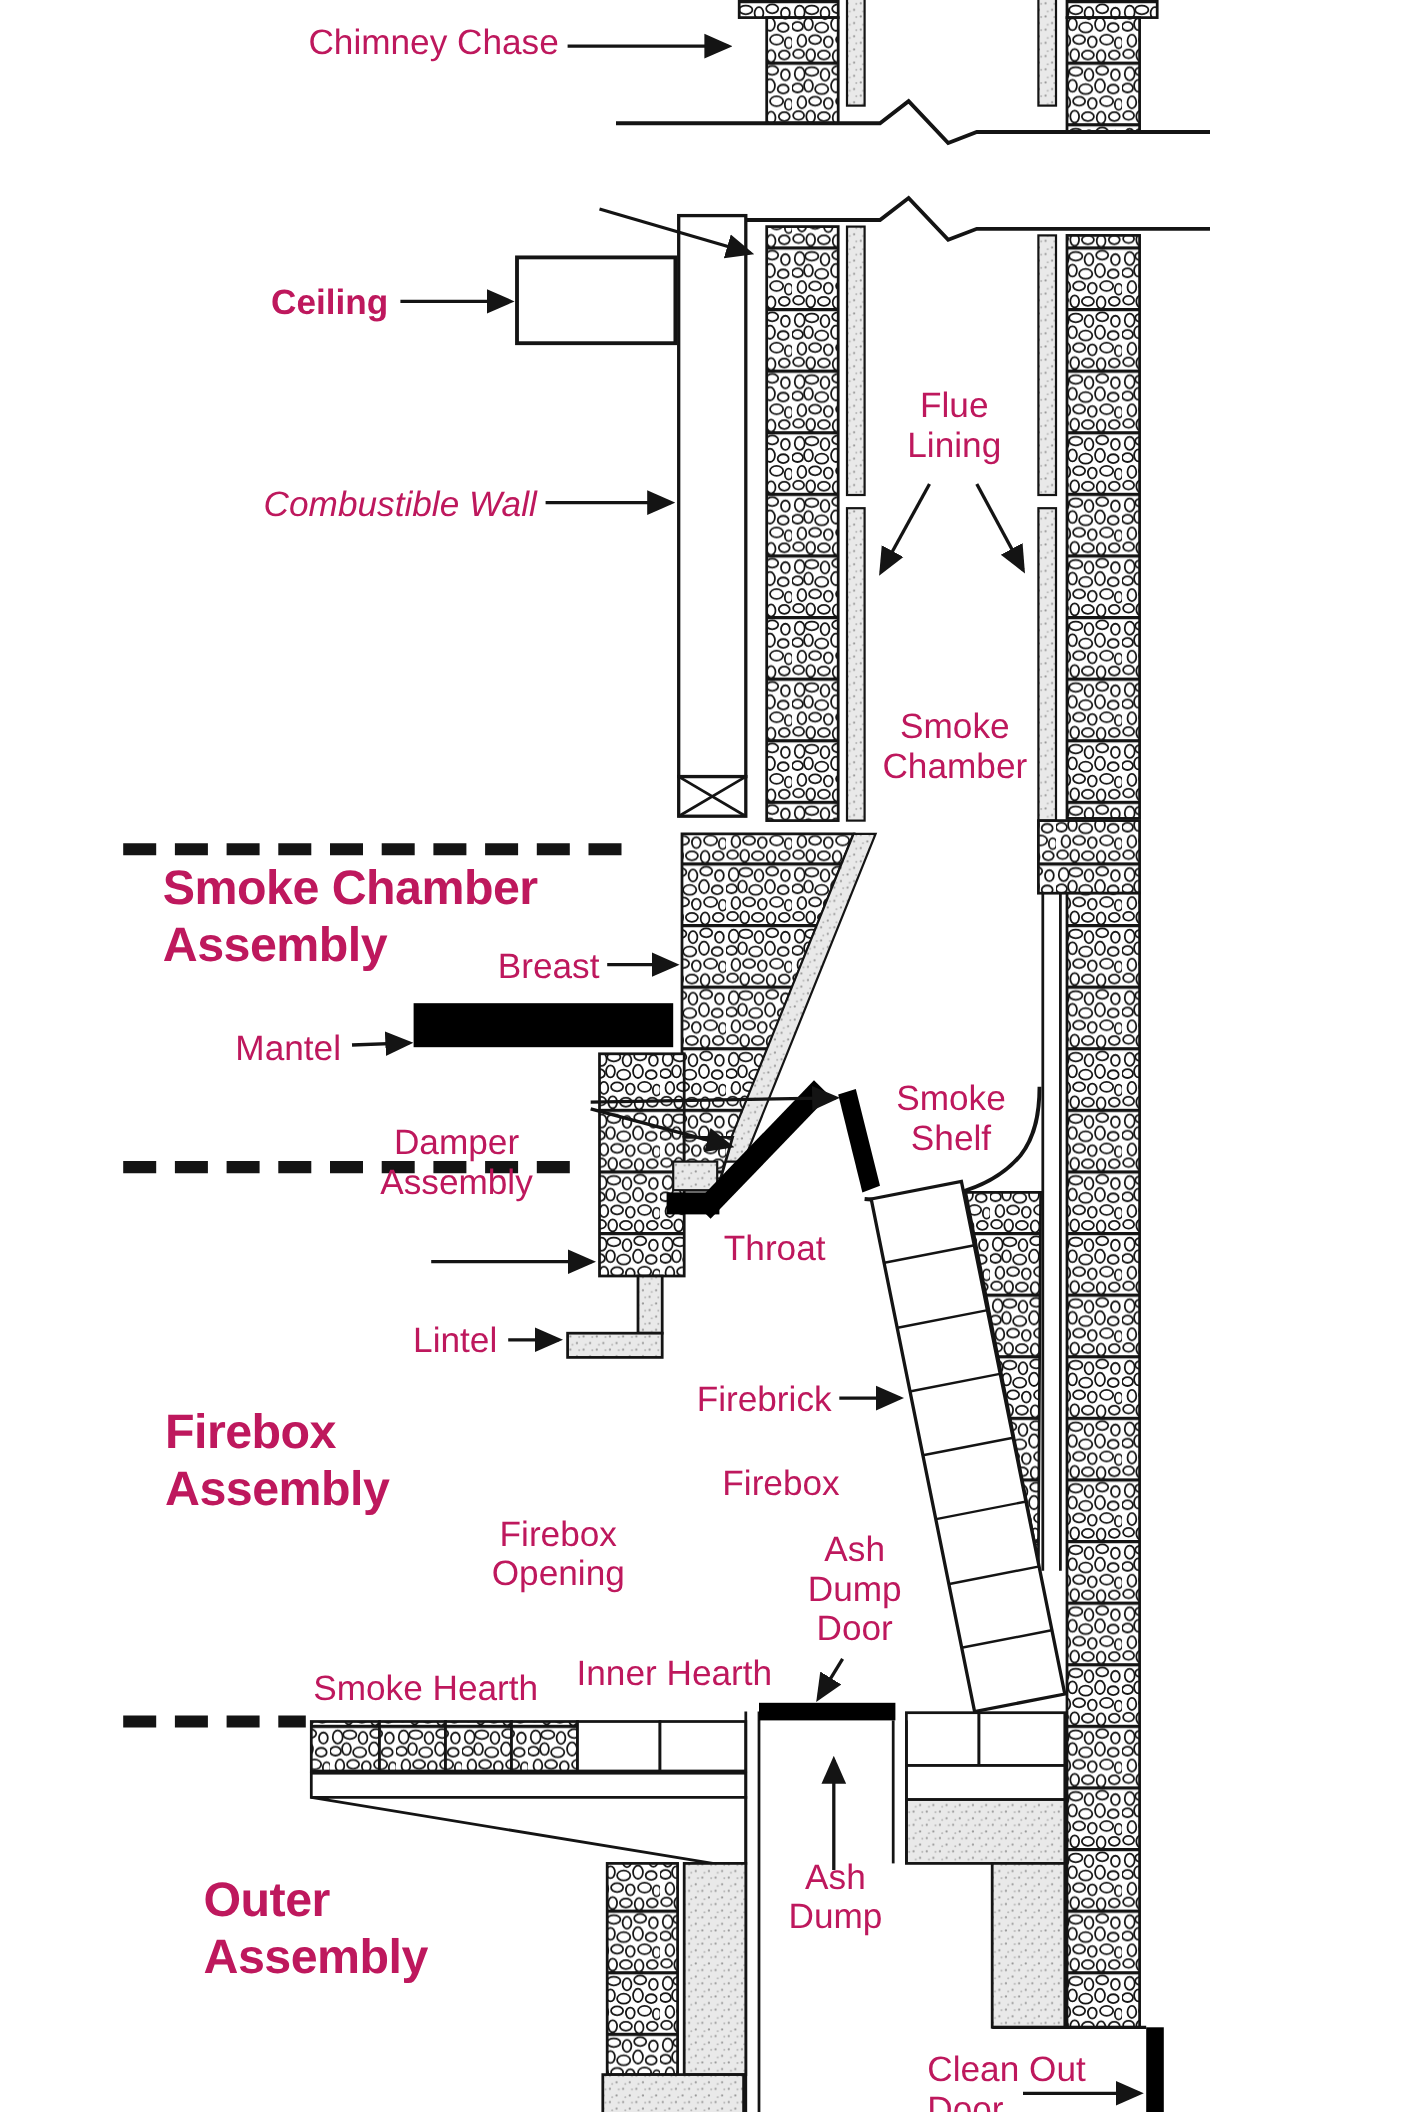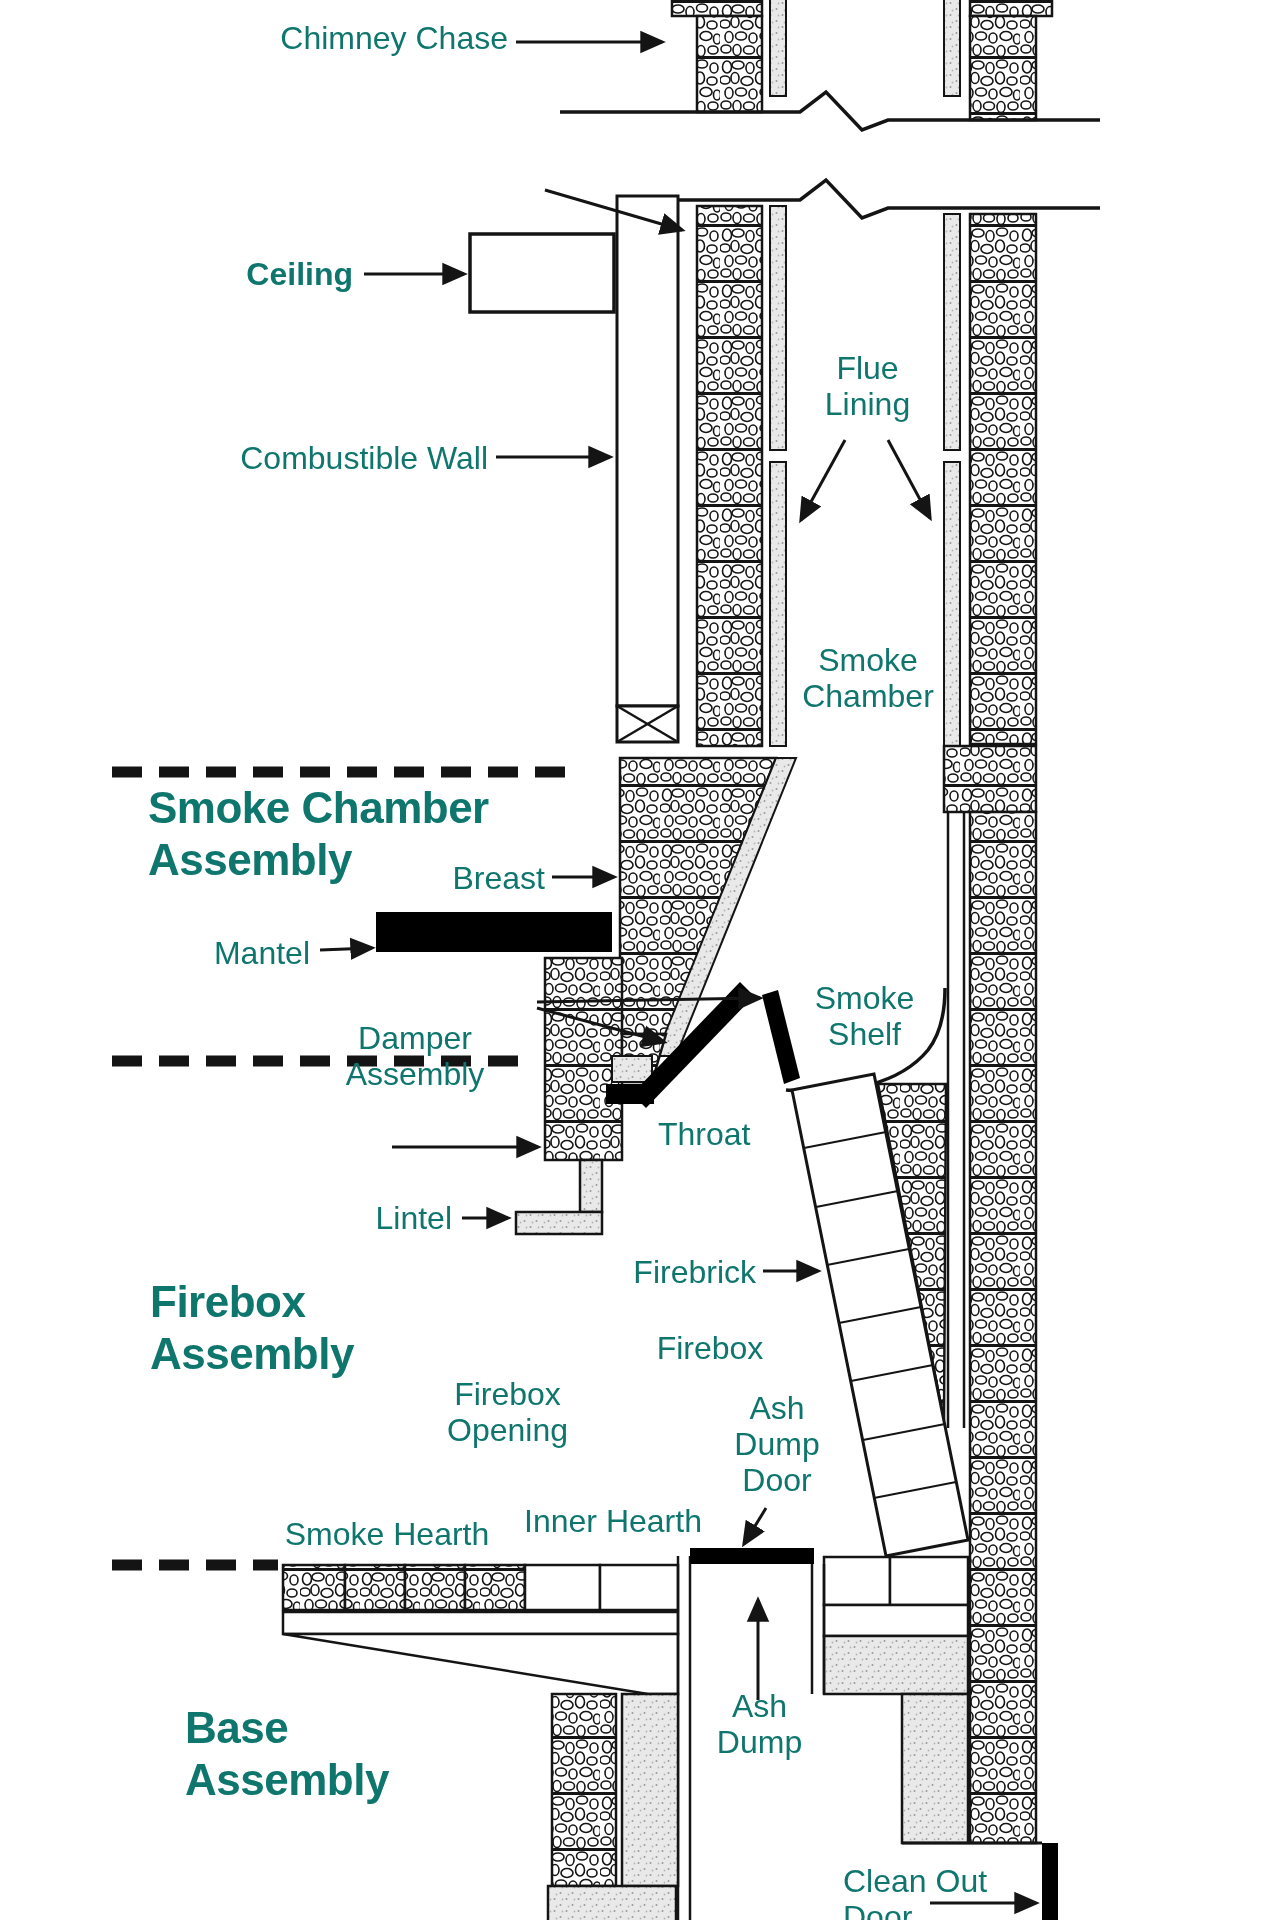"Chimney Chase" .lbl { color: #0f766e -> #be185d }
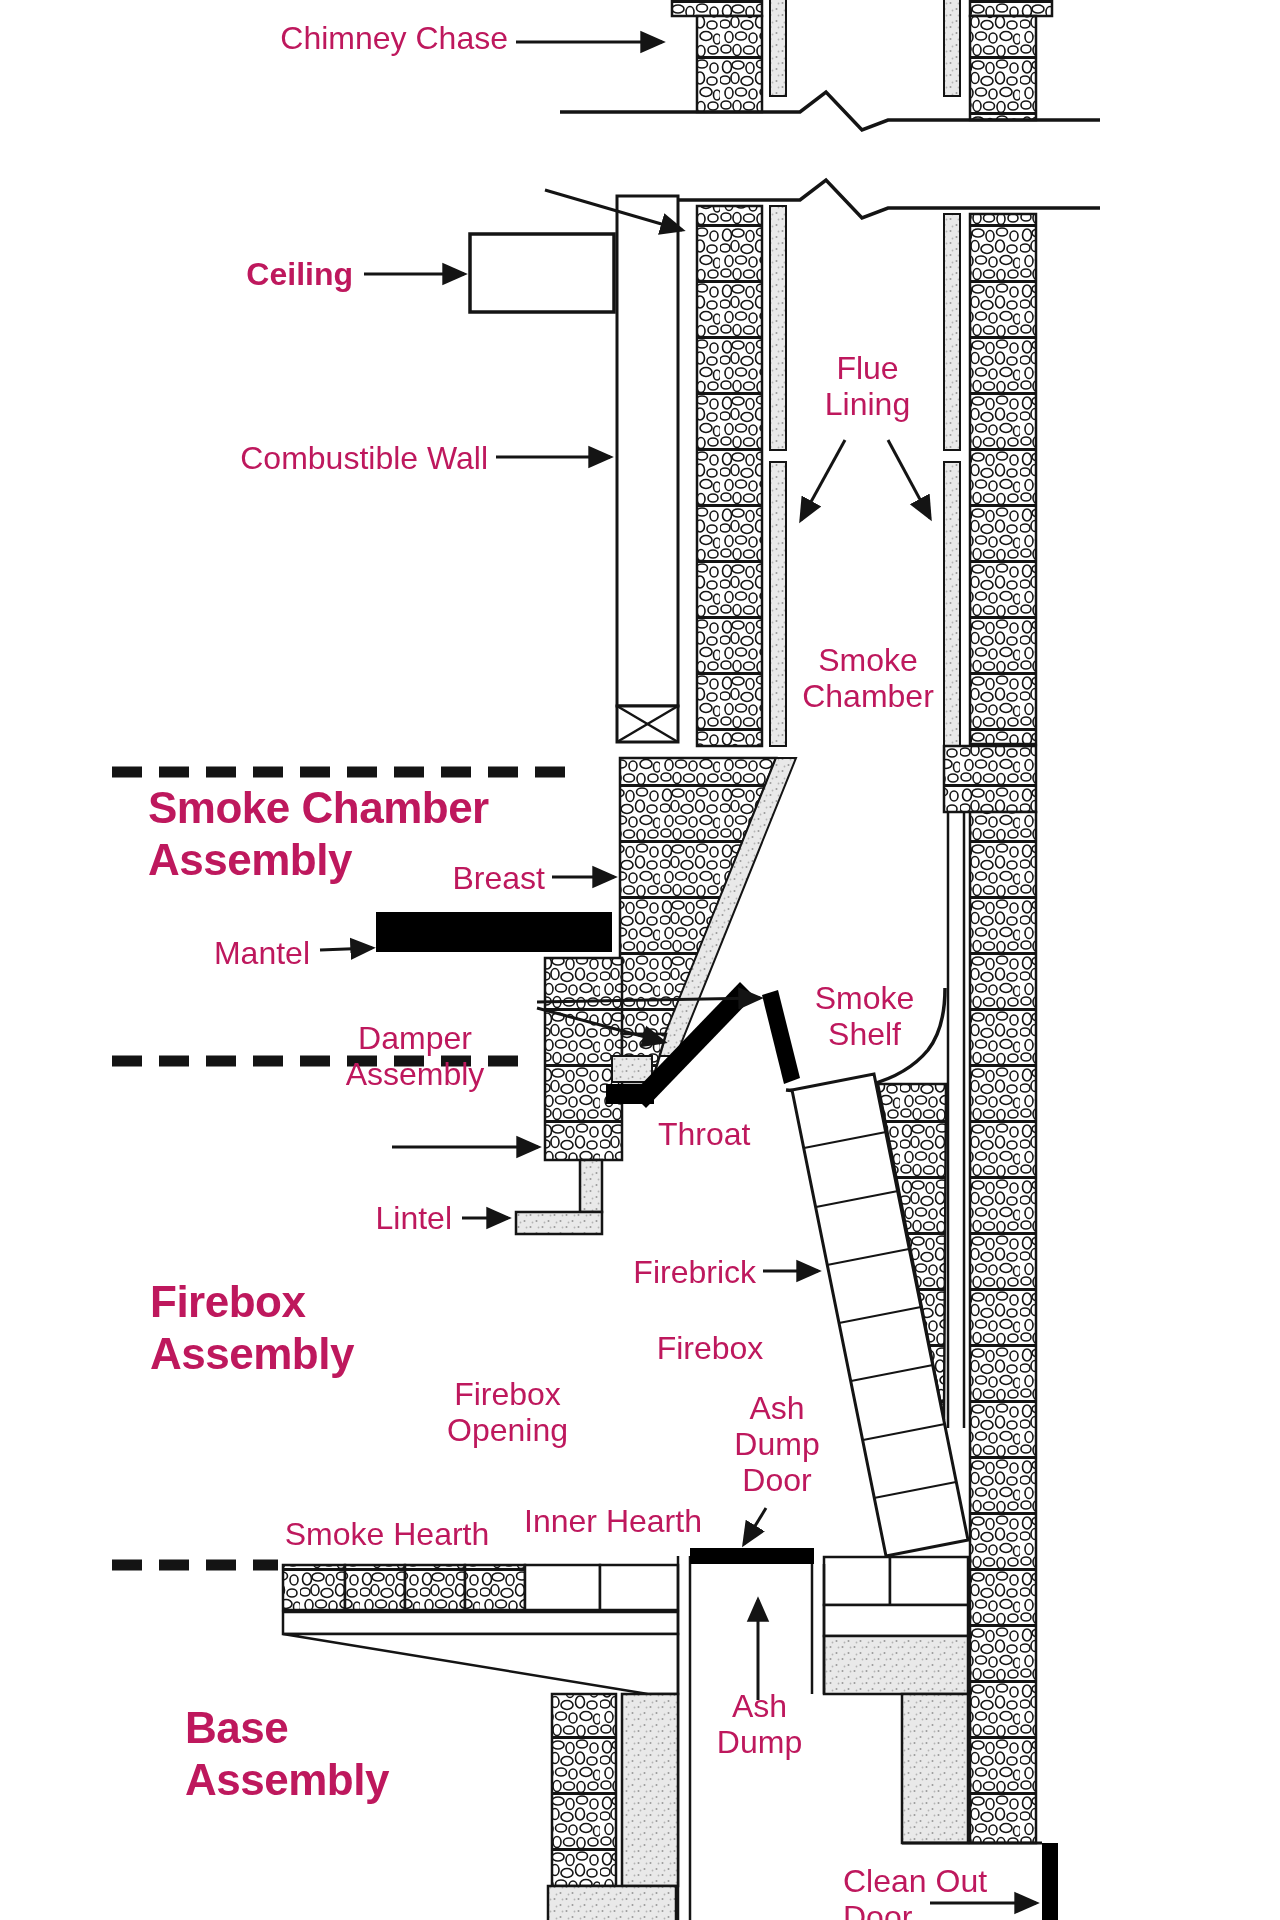"Combustible Wall" div.lbl { font-style: none -> italic }
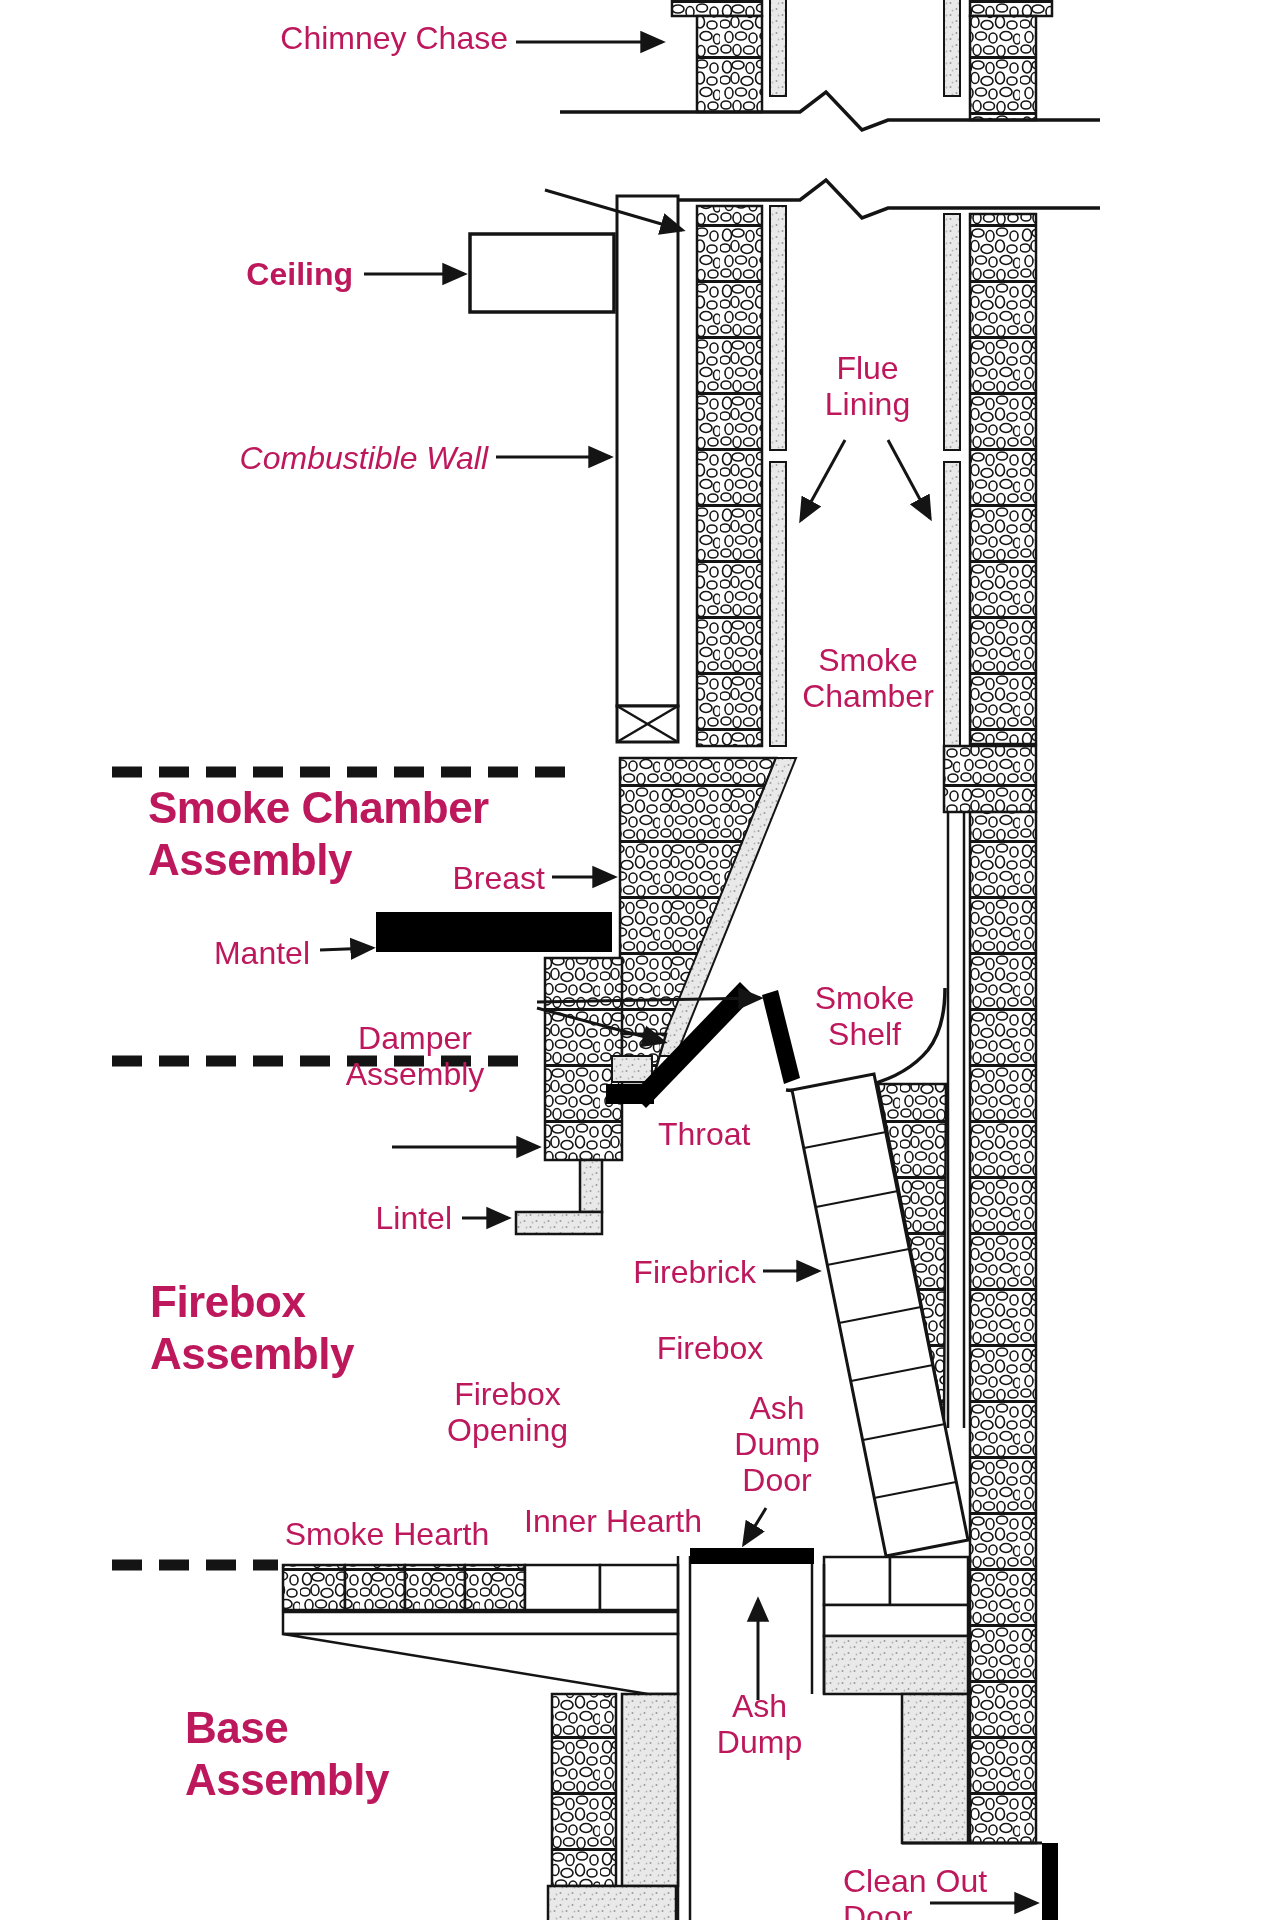"Base" div.lbl { text: Base -> Outer }
